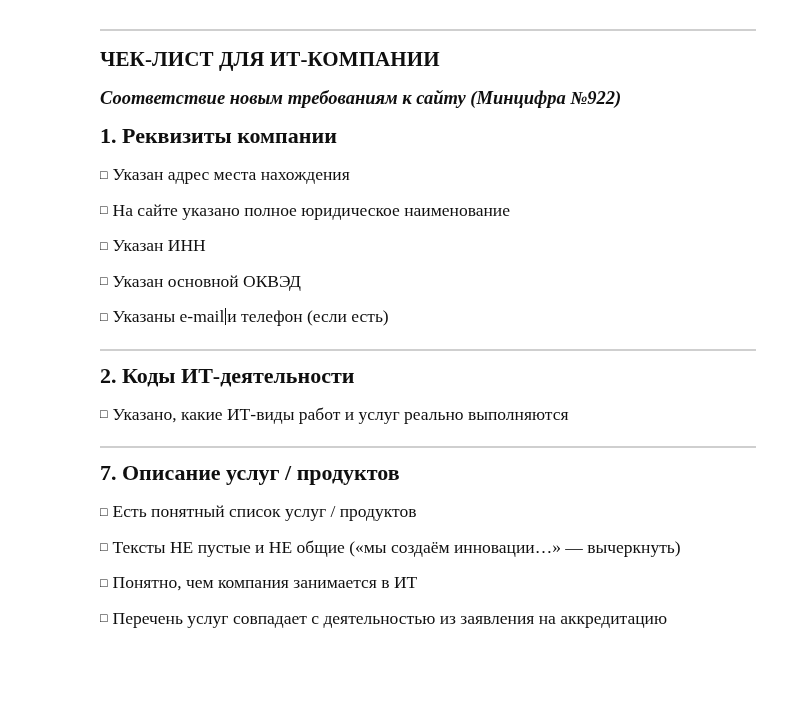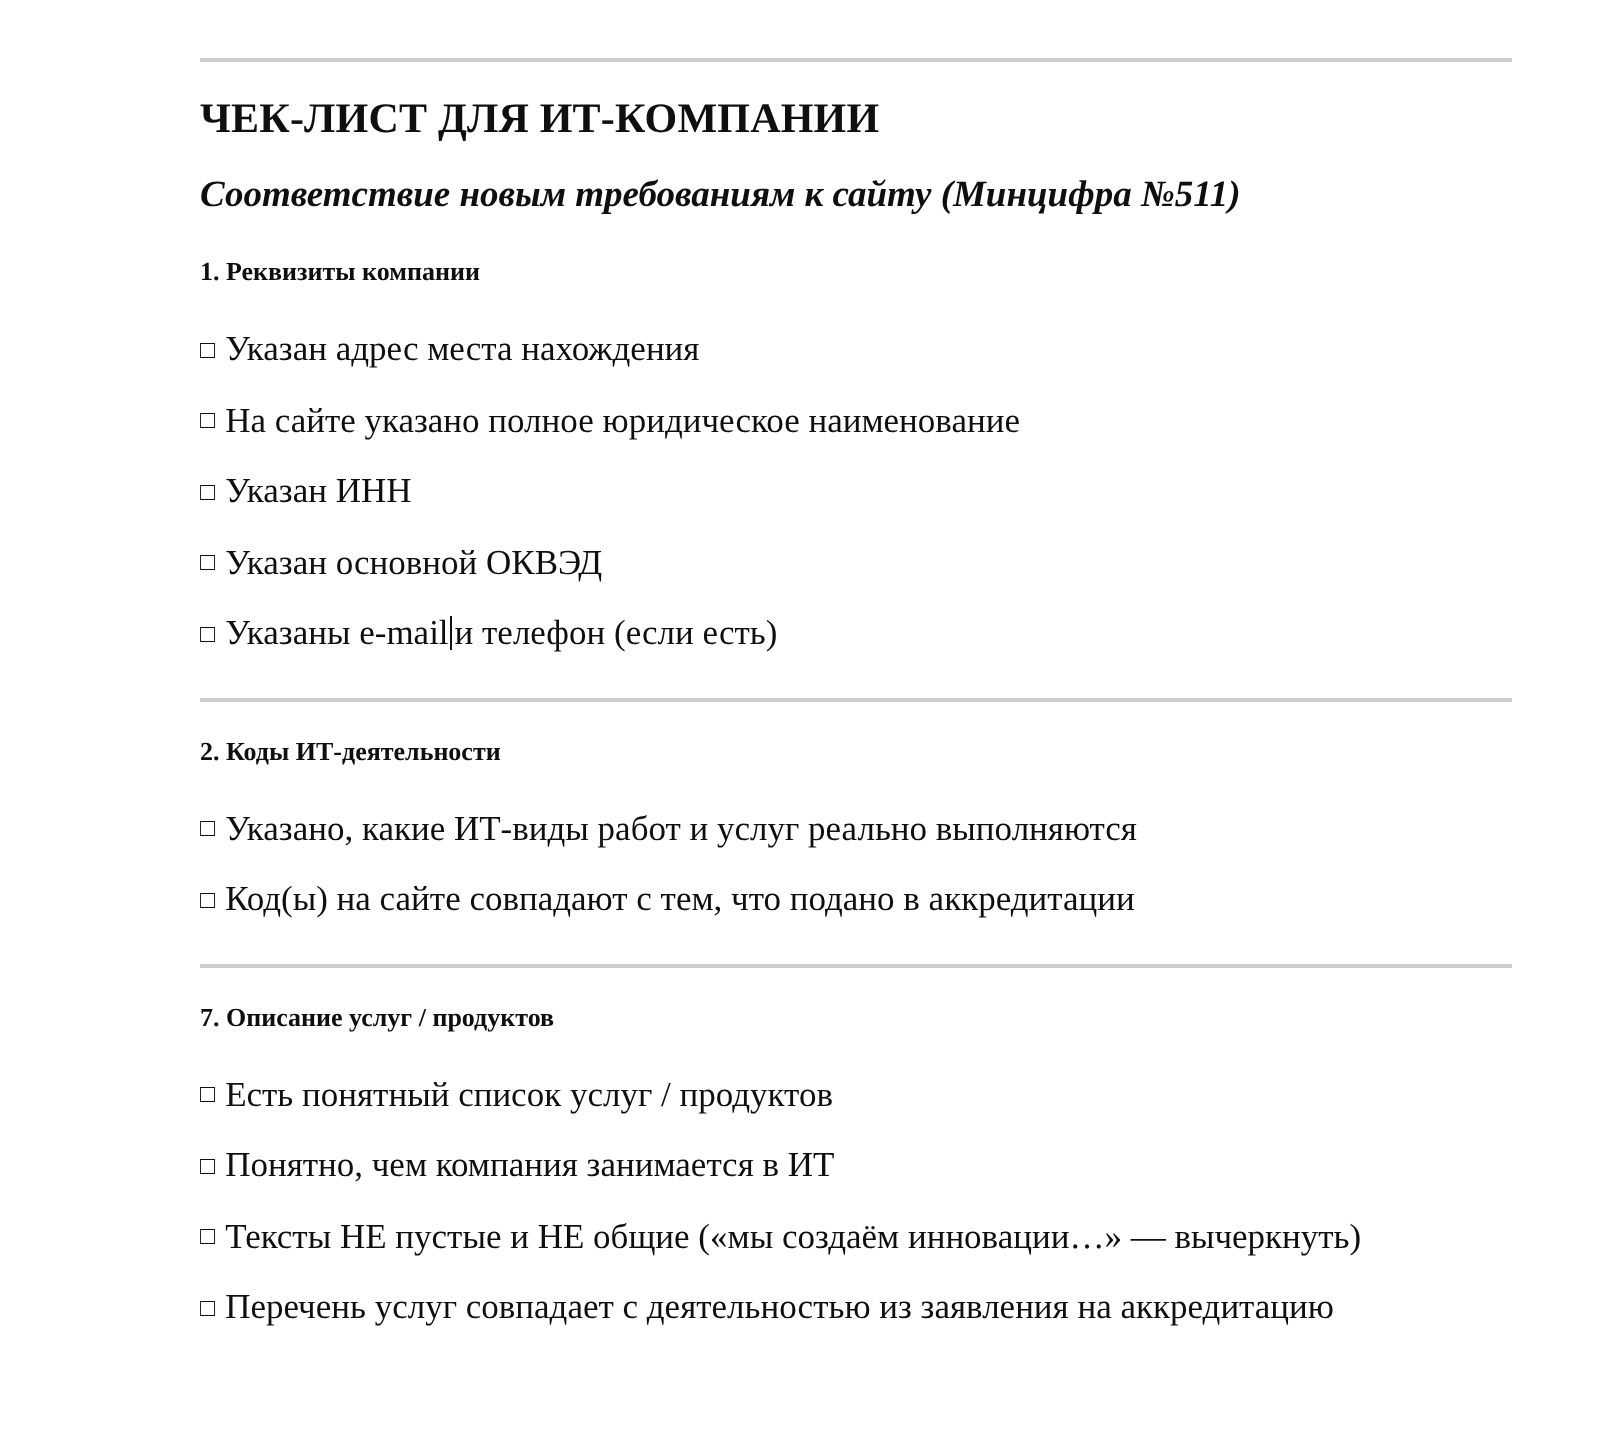"Соответствие новым требованиям к сайту" h2.doc-subtitle { text: 511 -> 922 }
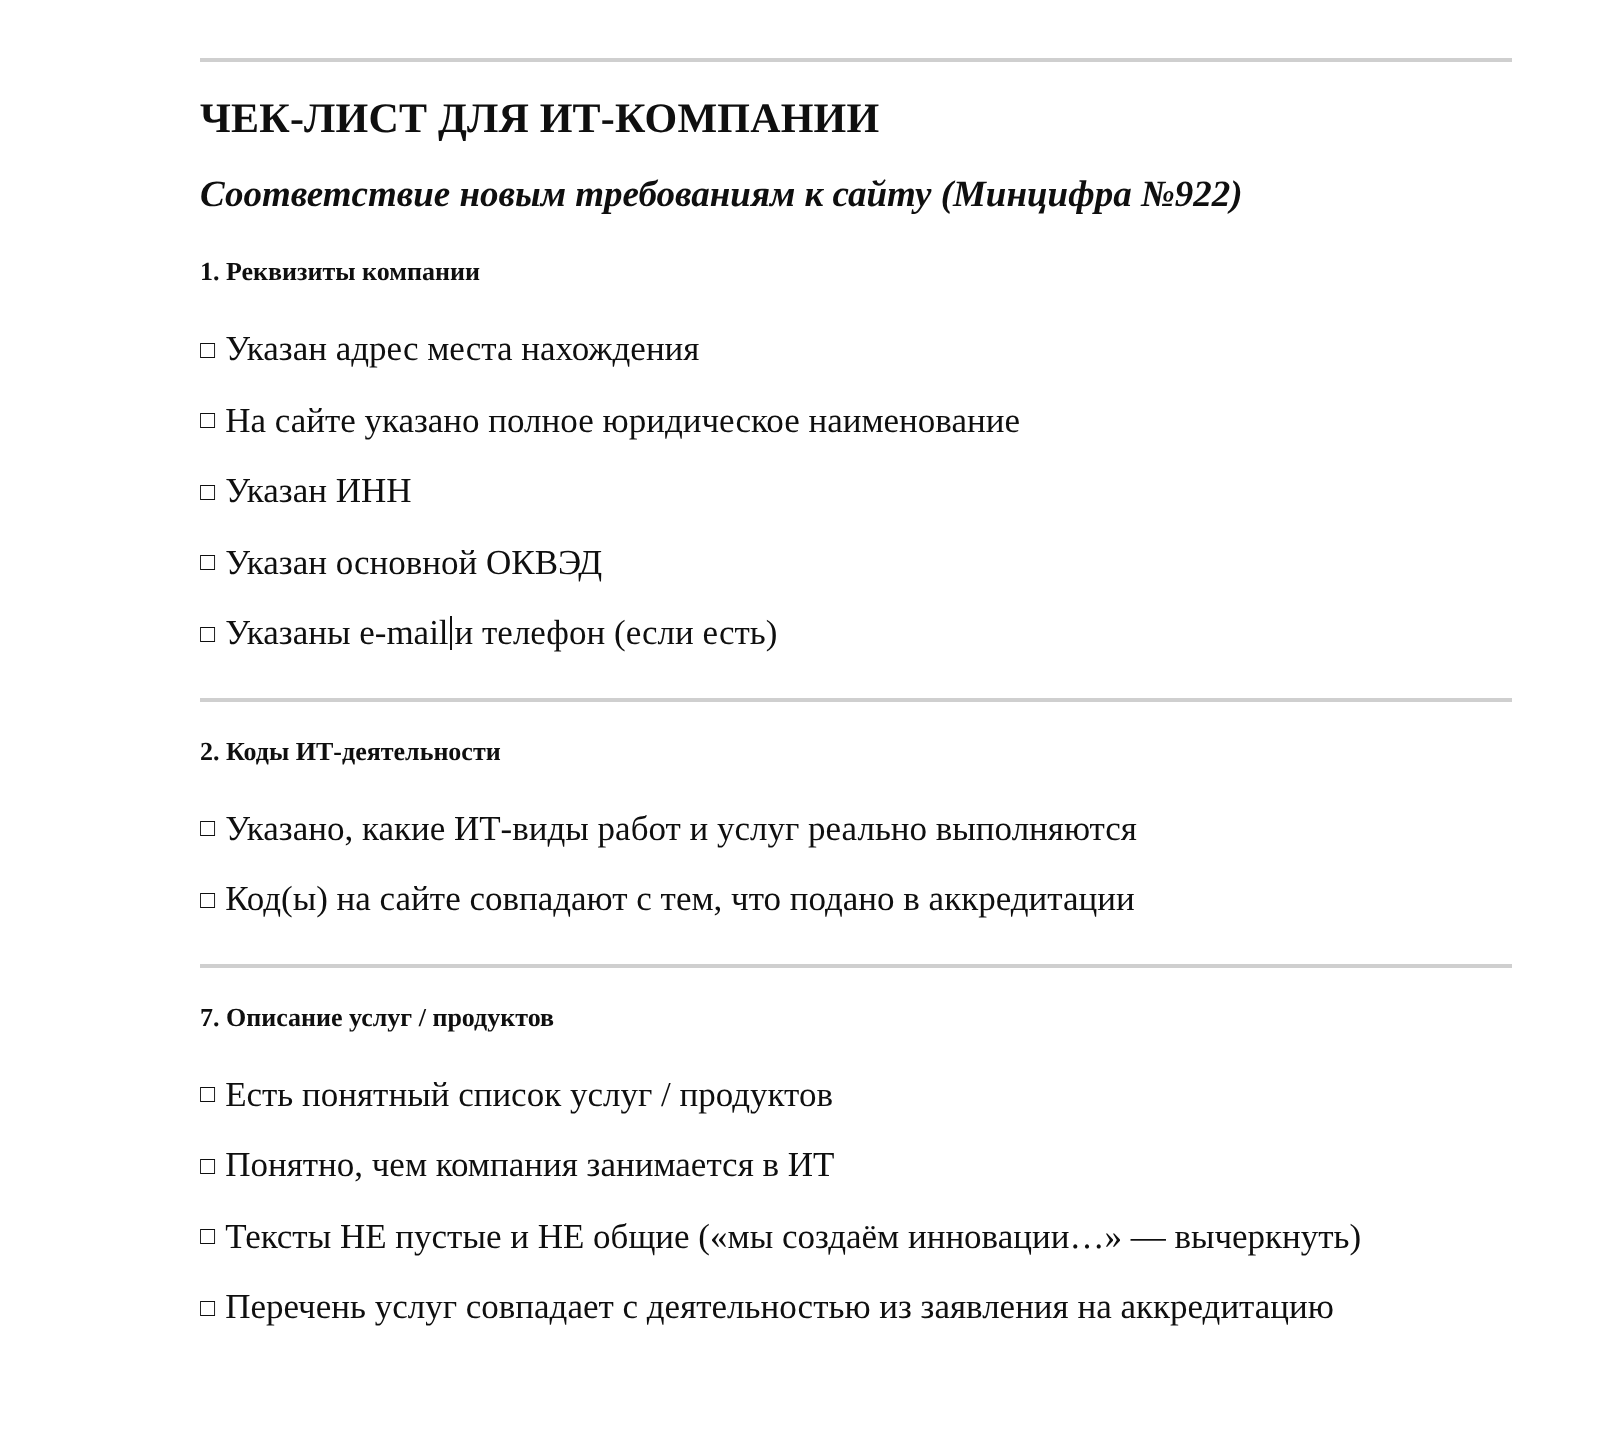"1. Реквизиты компании" .section-title { font-size: 13px -> 22px }
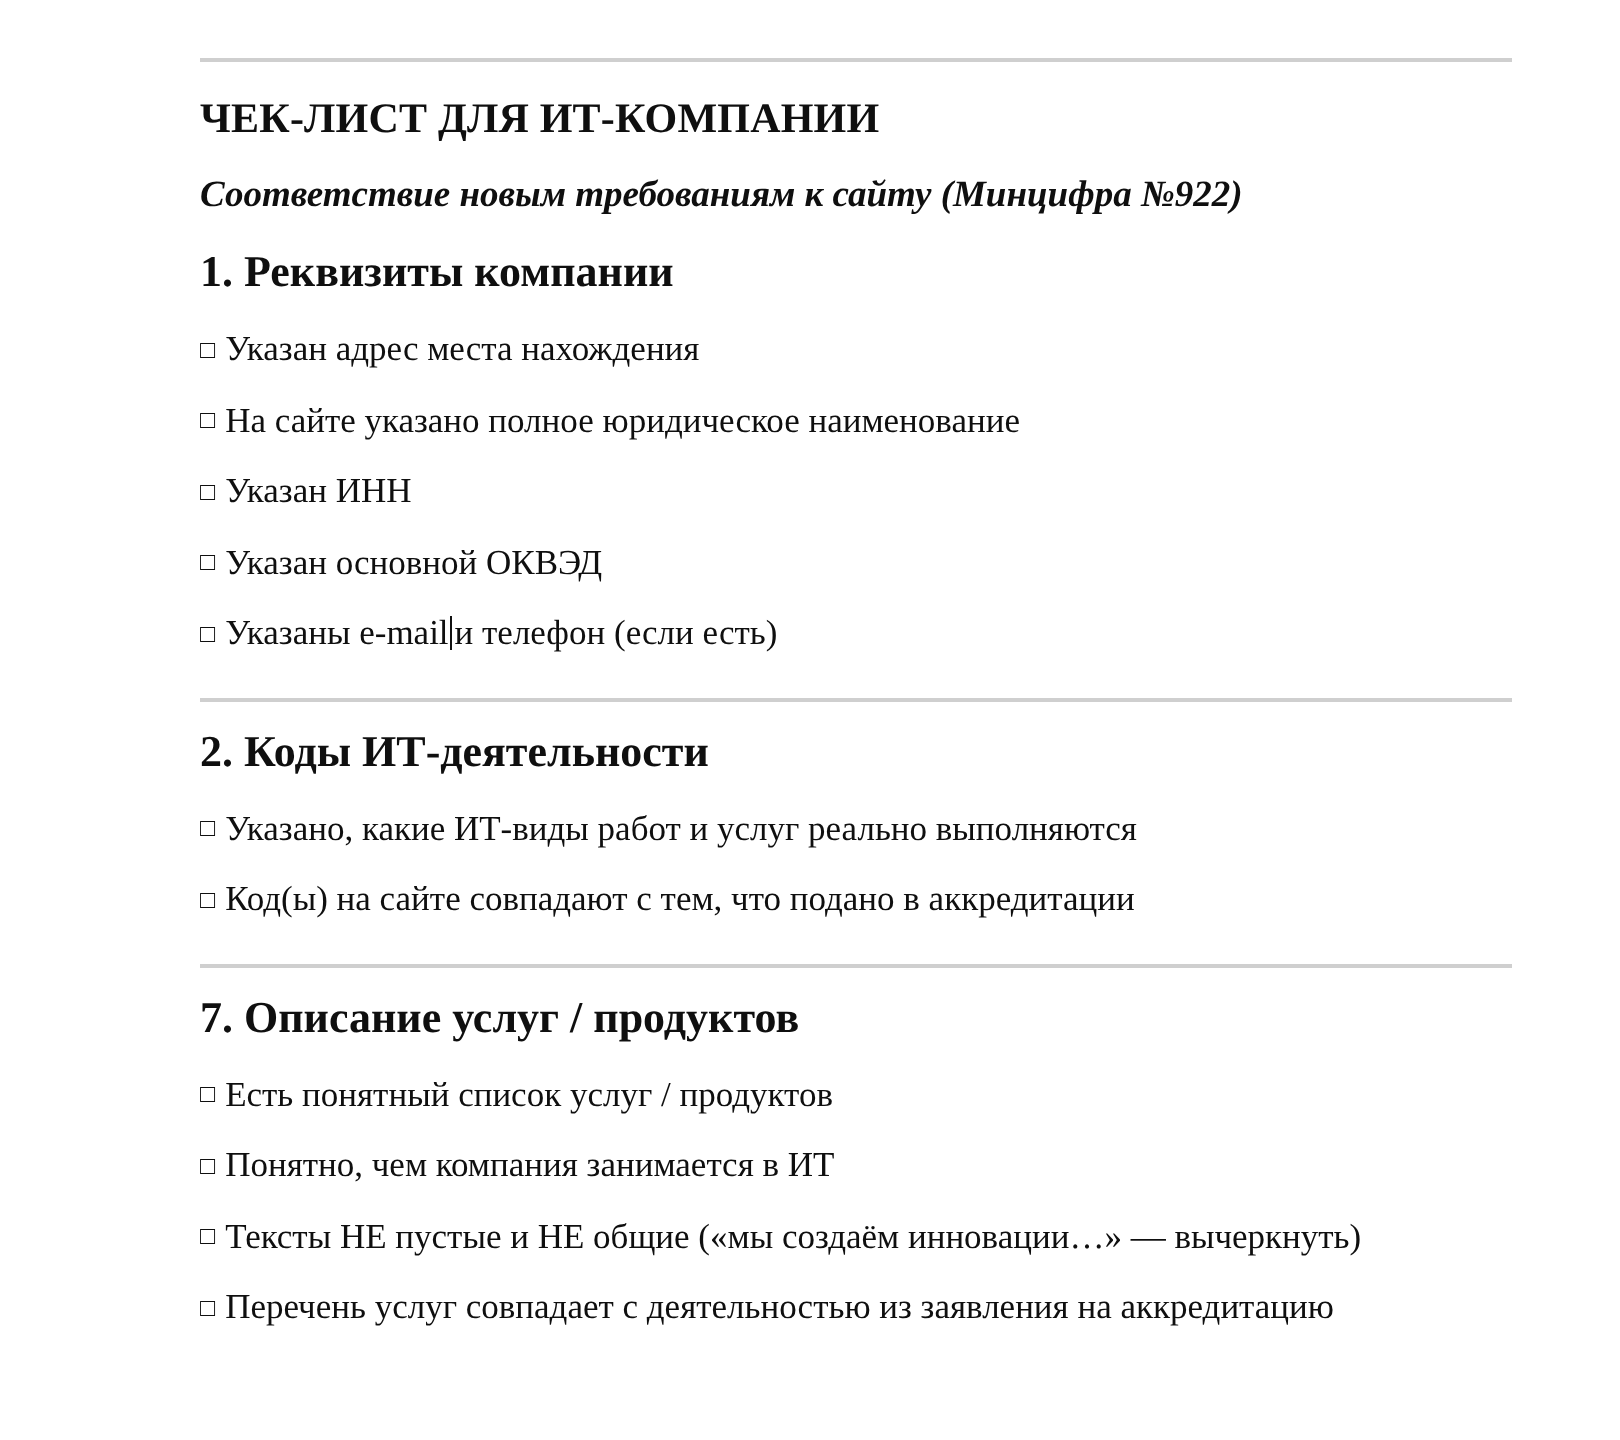"□ Код(ы) на сайте совпадают" div.check-item { html: <div> <span>□</span><span>Код(ы) на сайте совпадают с тем, что подано в аккредитации</span> </div> -> none }
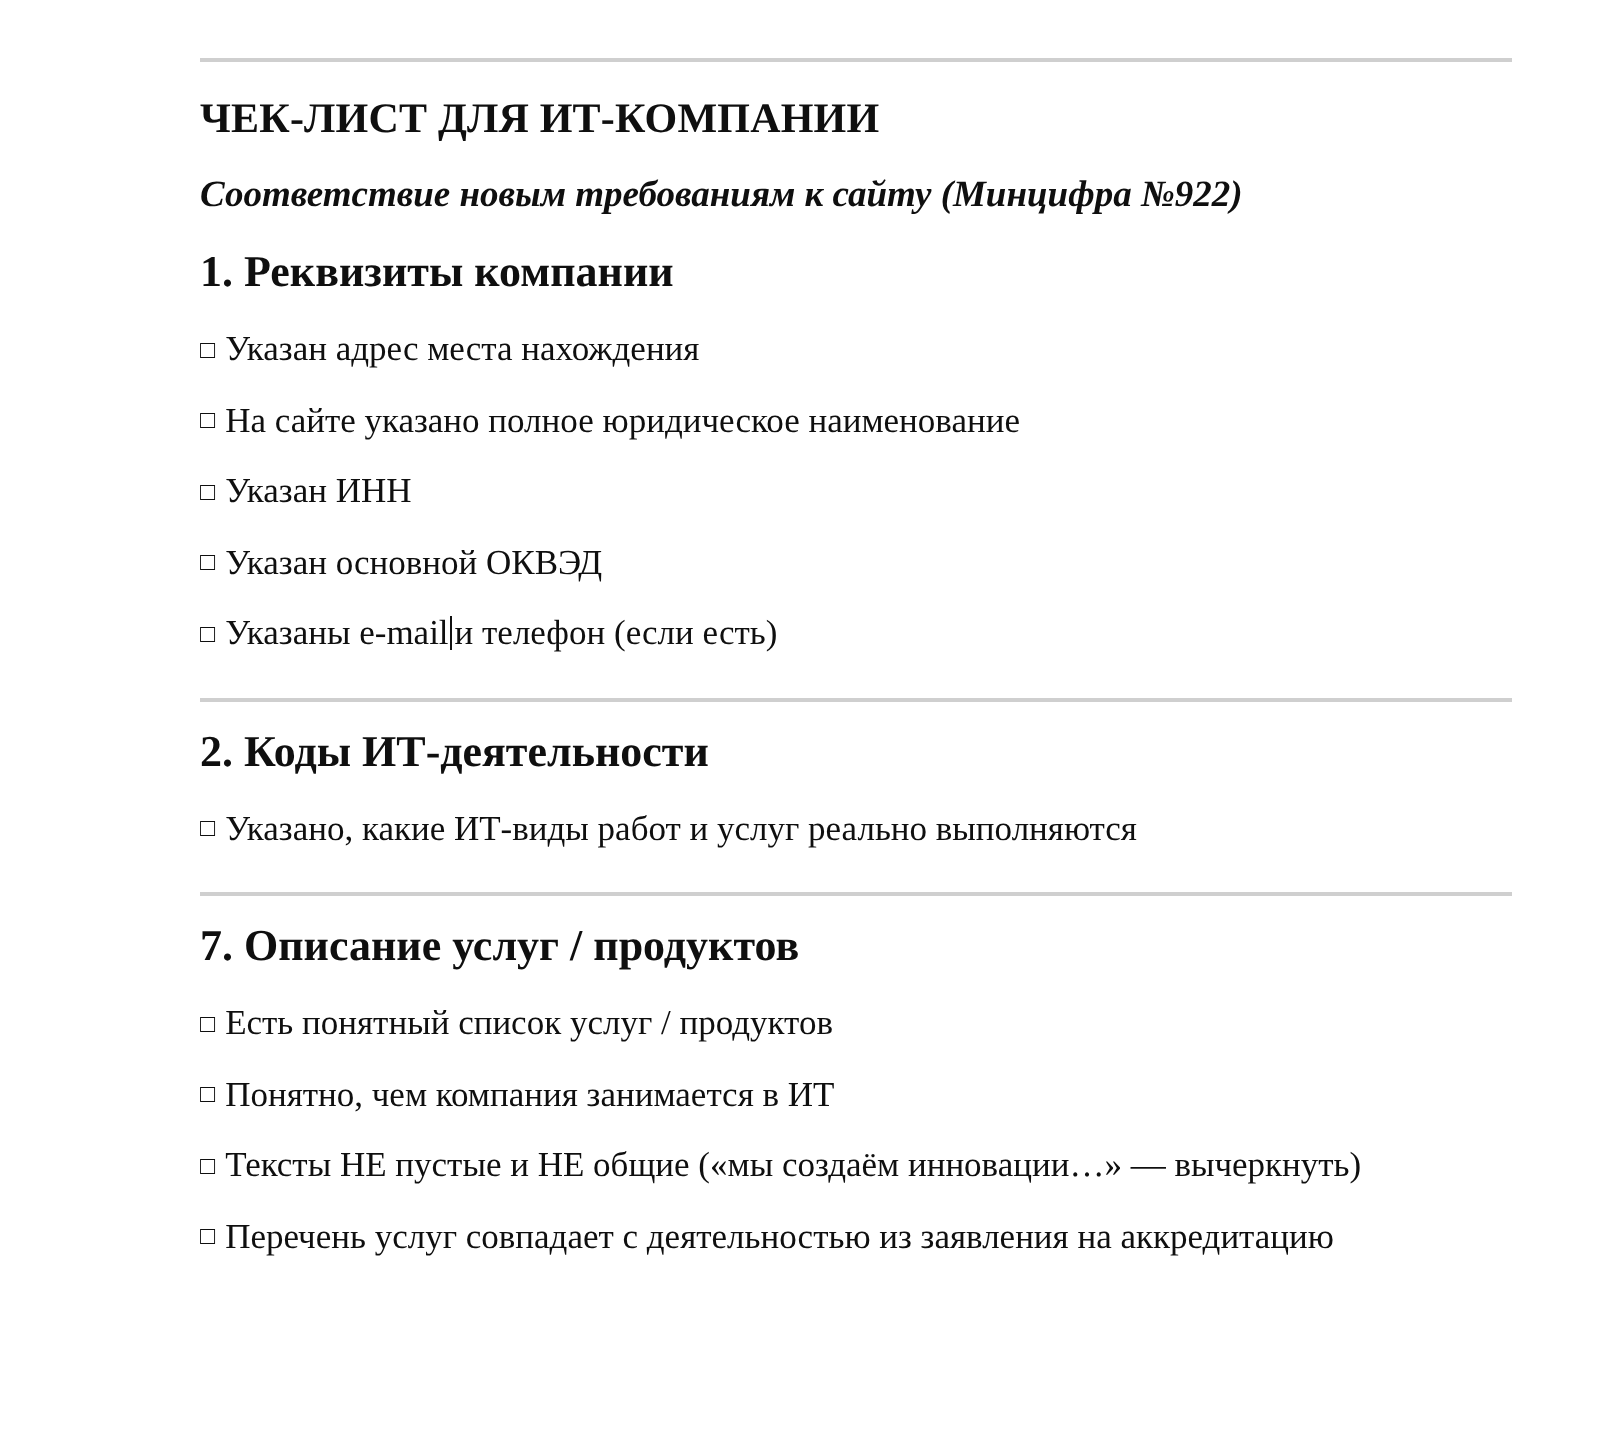"□ Понятно, чем компания занимается" div.check-item { order: before "□ Тексты НЕ пустые и" -> after "□ Тексты НЕ пустые и" }
